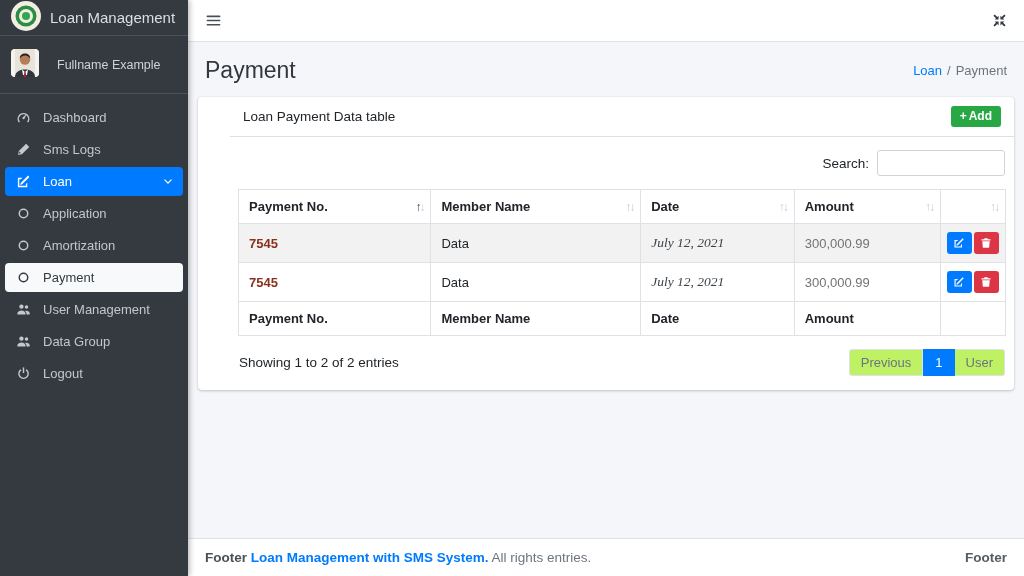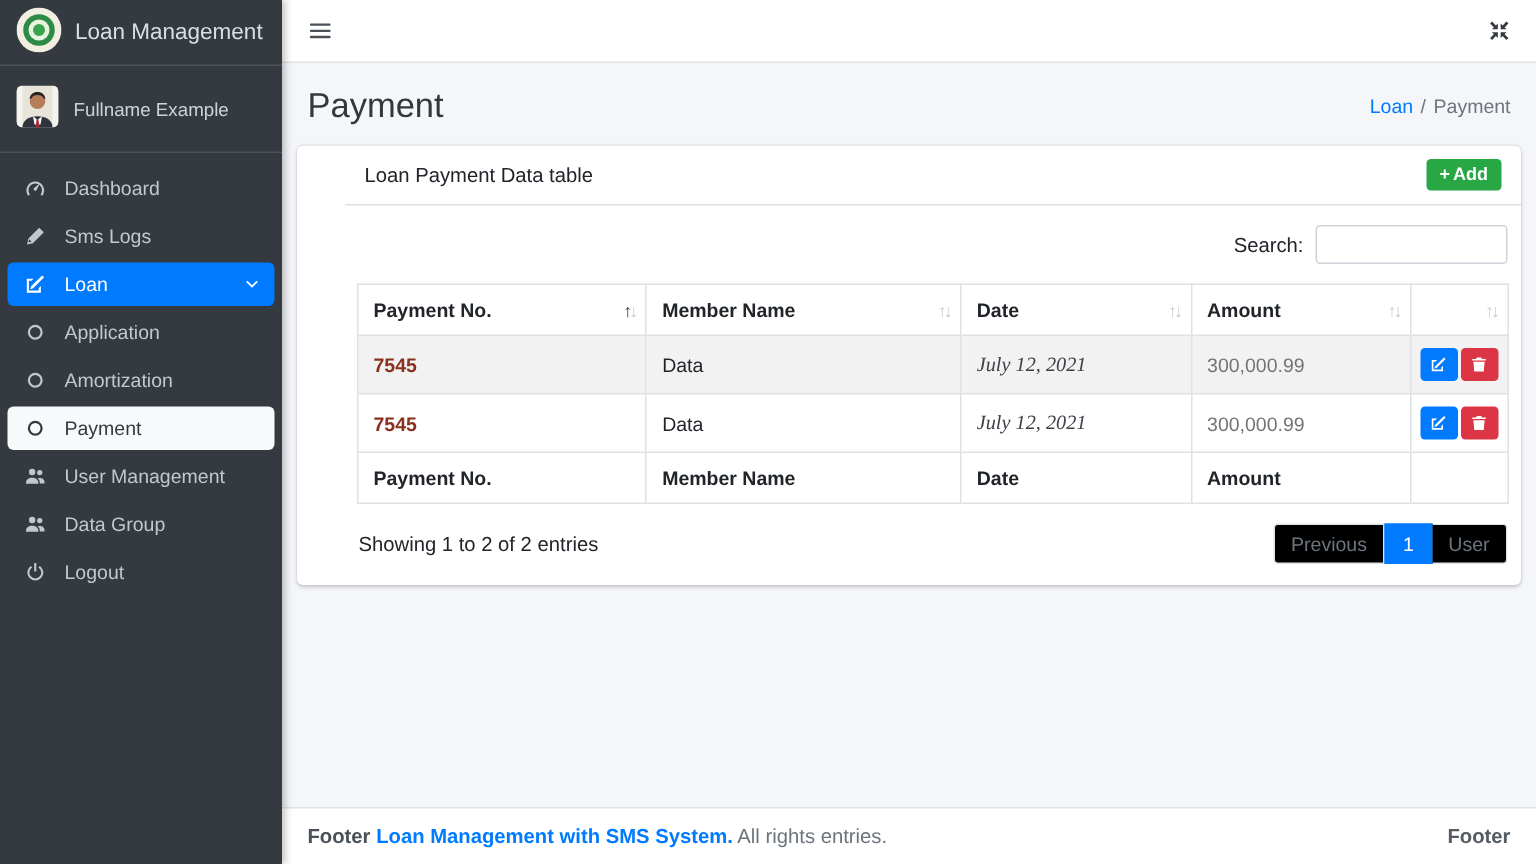"Loan Management" .brand { height: 44px -> 36px }
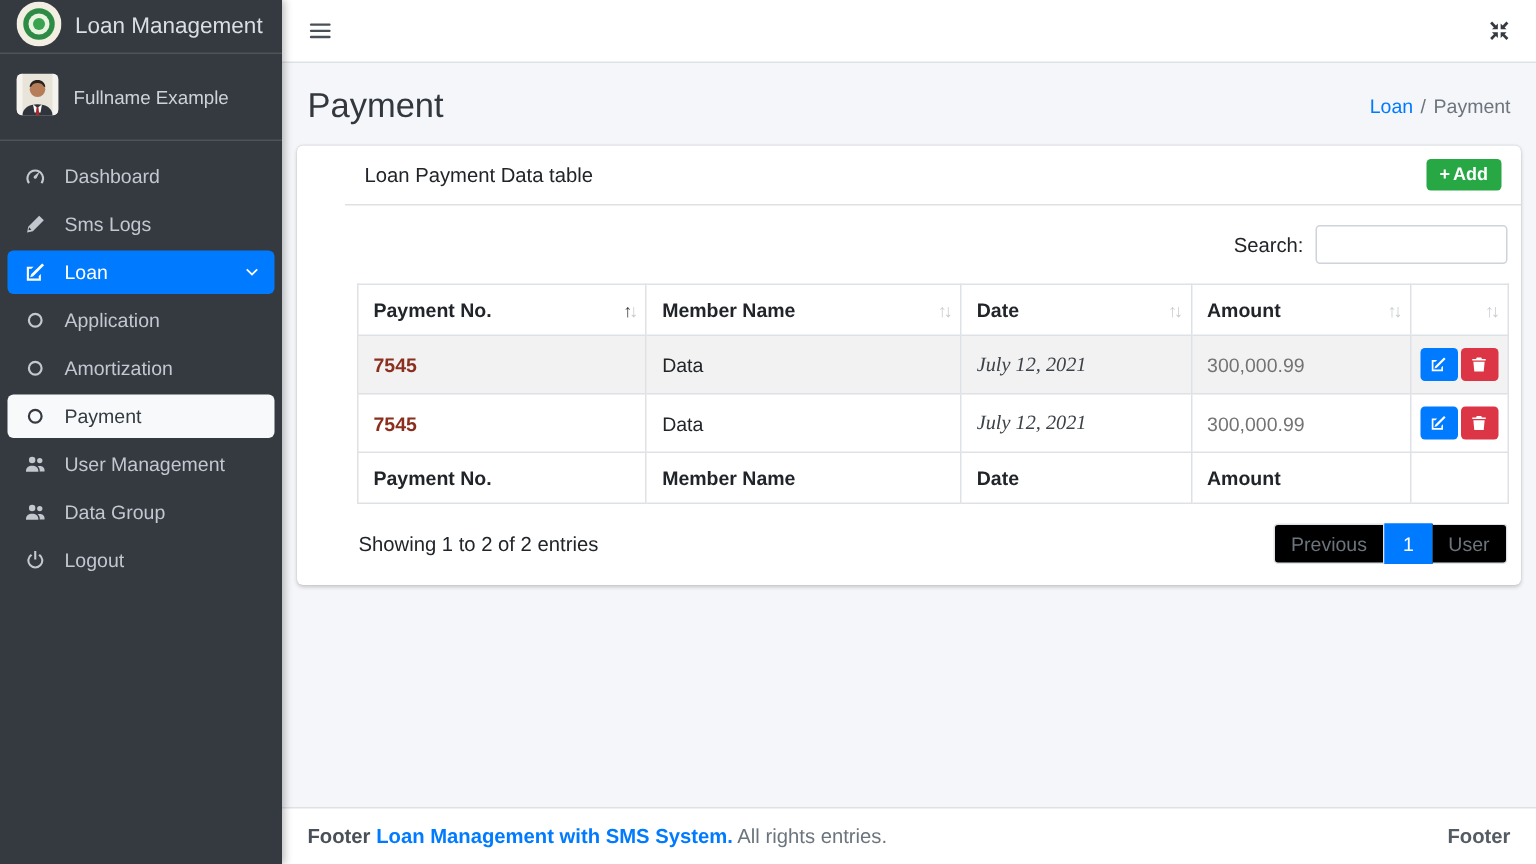"Fullname Example" .user-name { margin-left: none -> 8px }
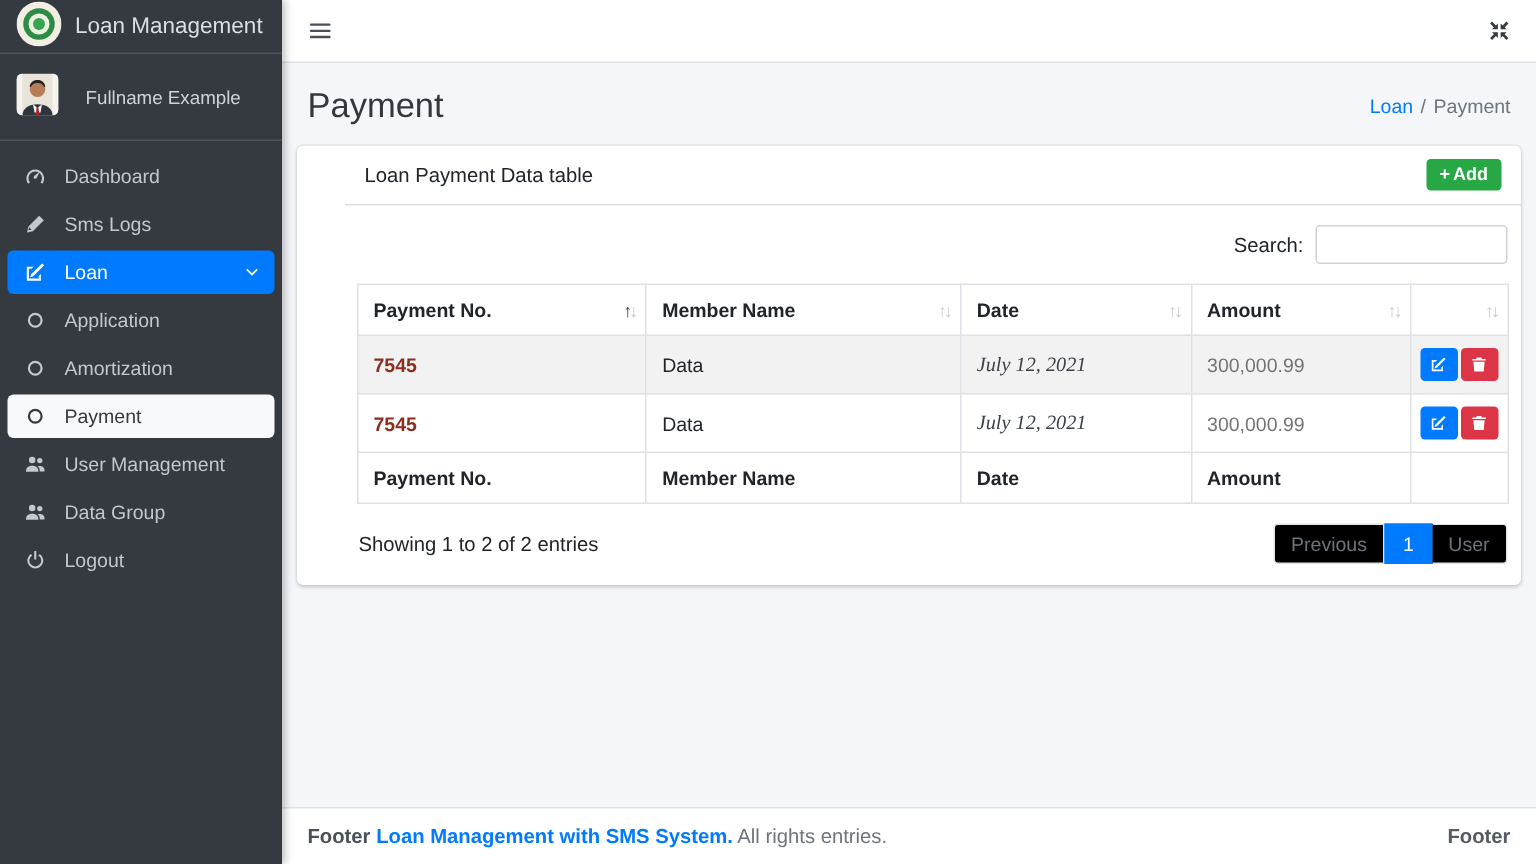"Previous" .page-btn { background: #000000 -> #bef264 }
